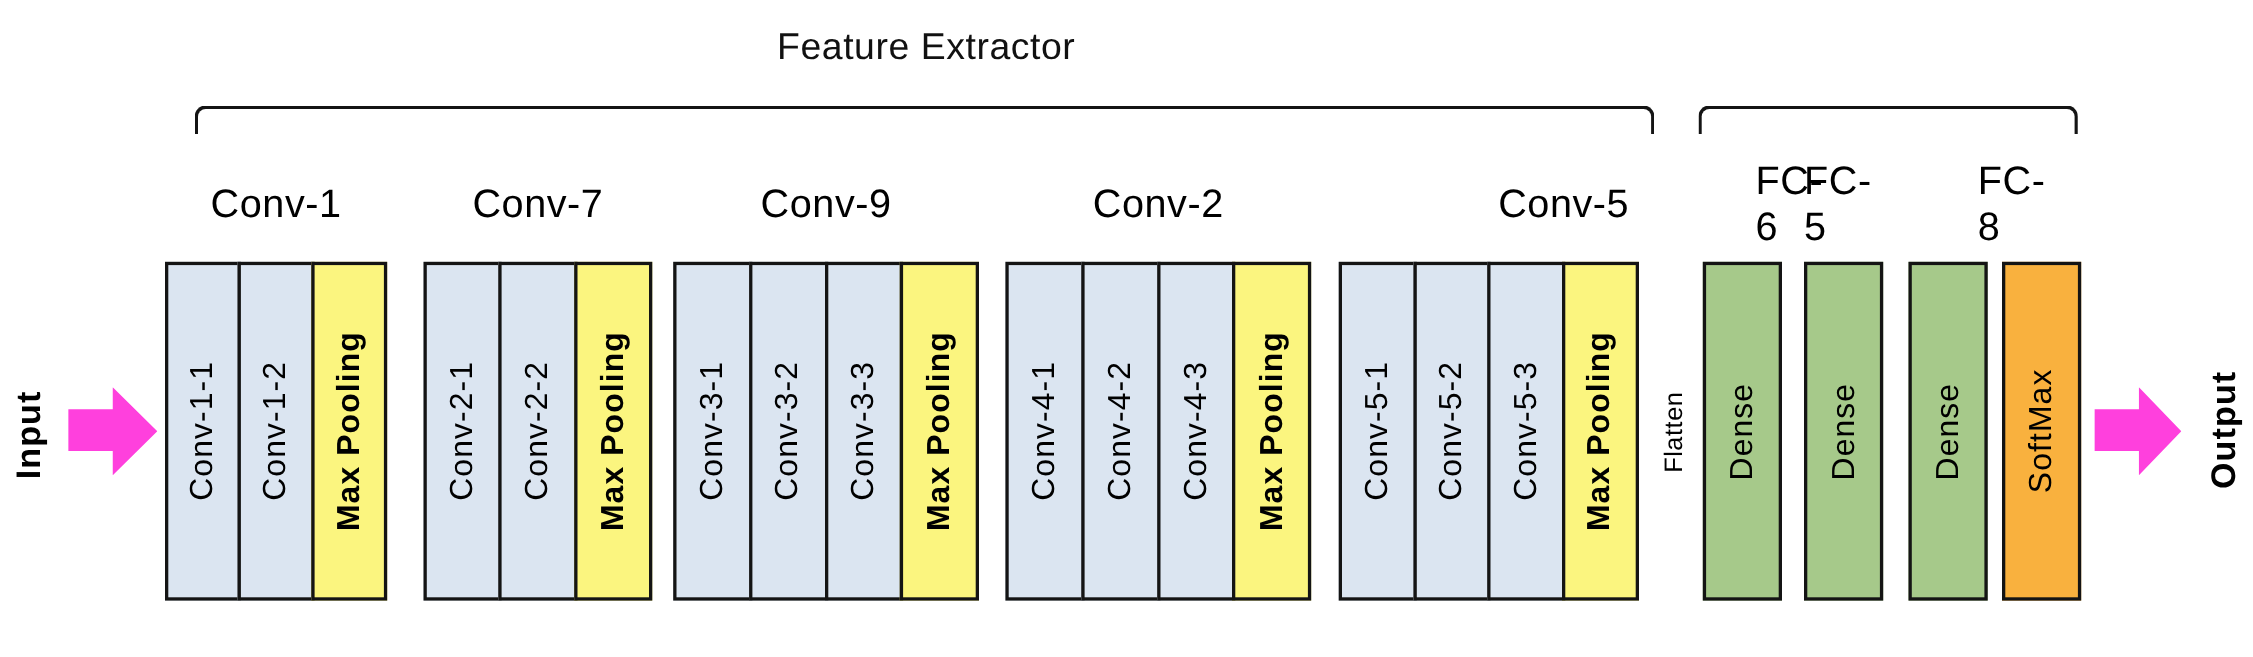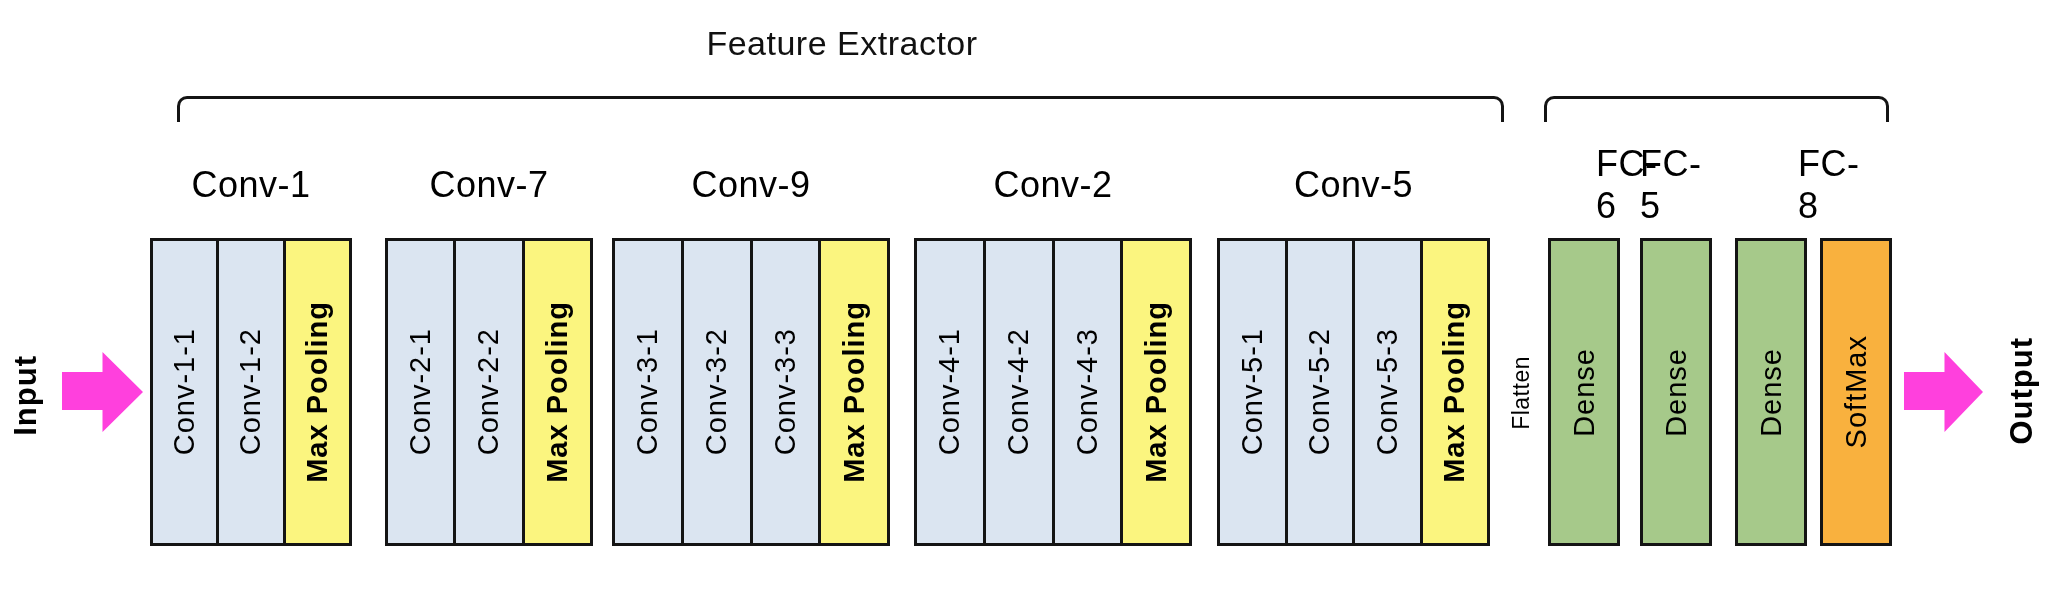"Conv-5" div.group-header { left: 1217px -> 1285px }
